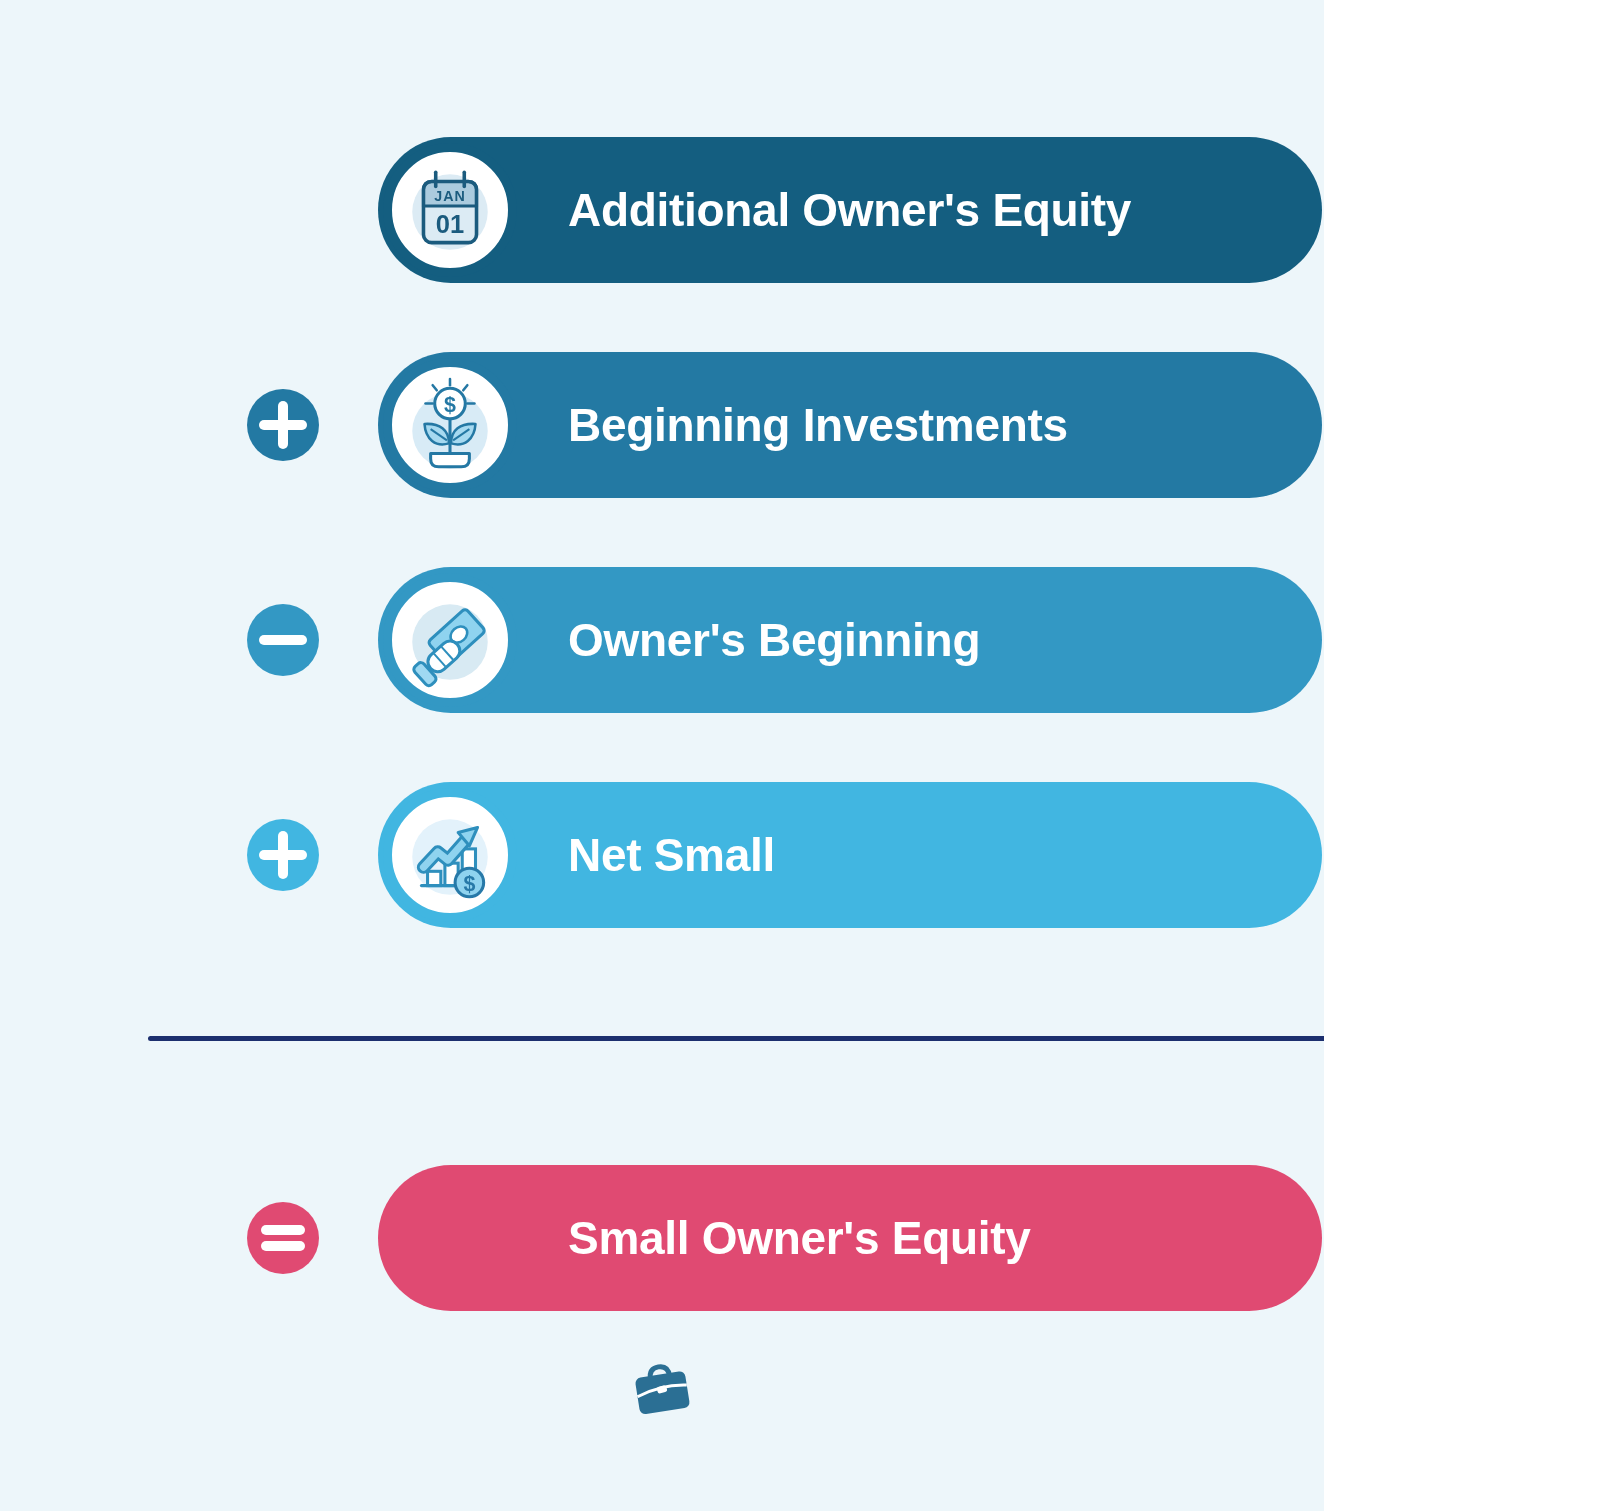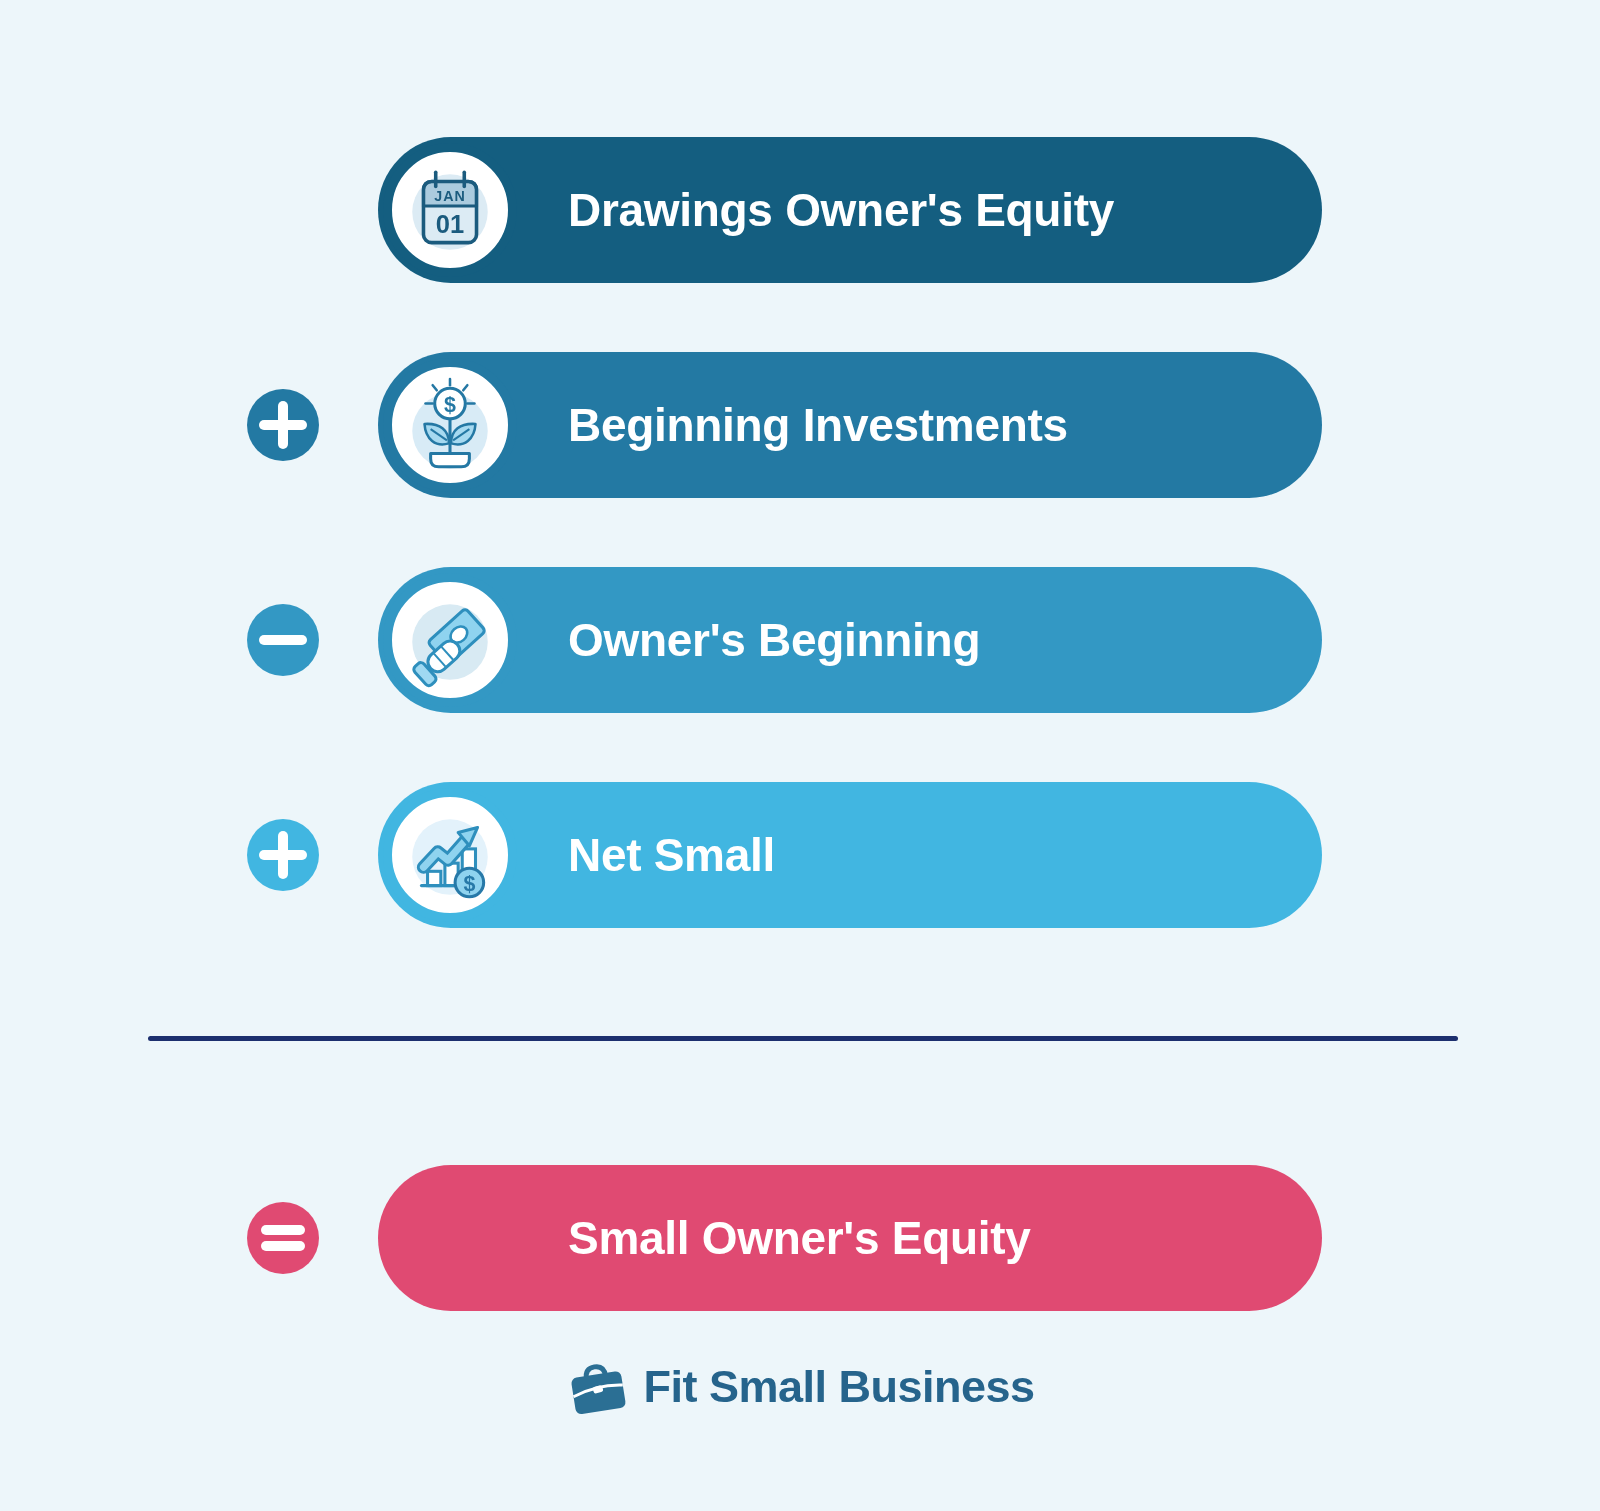"JAN" .canvas { width: 1600px -> 1324px }
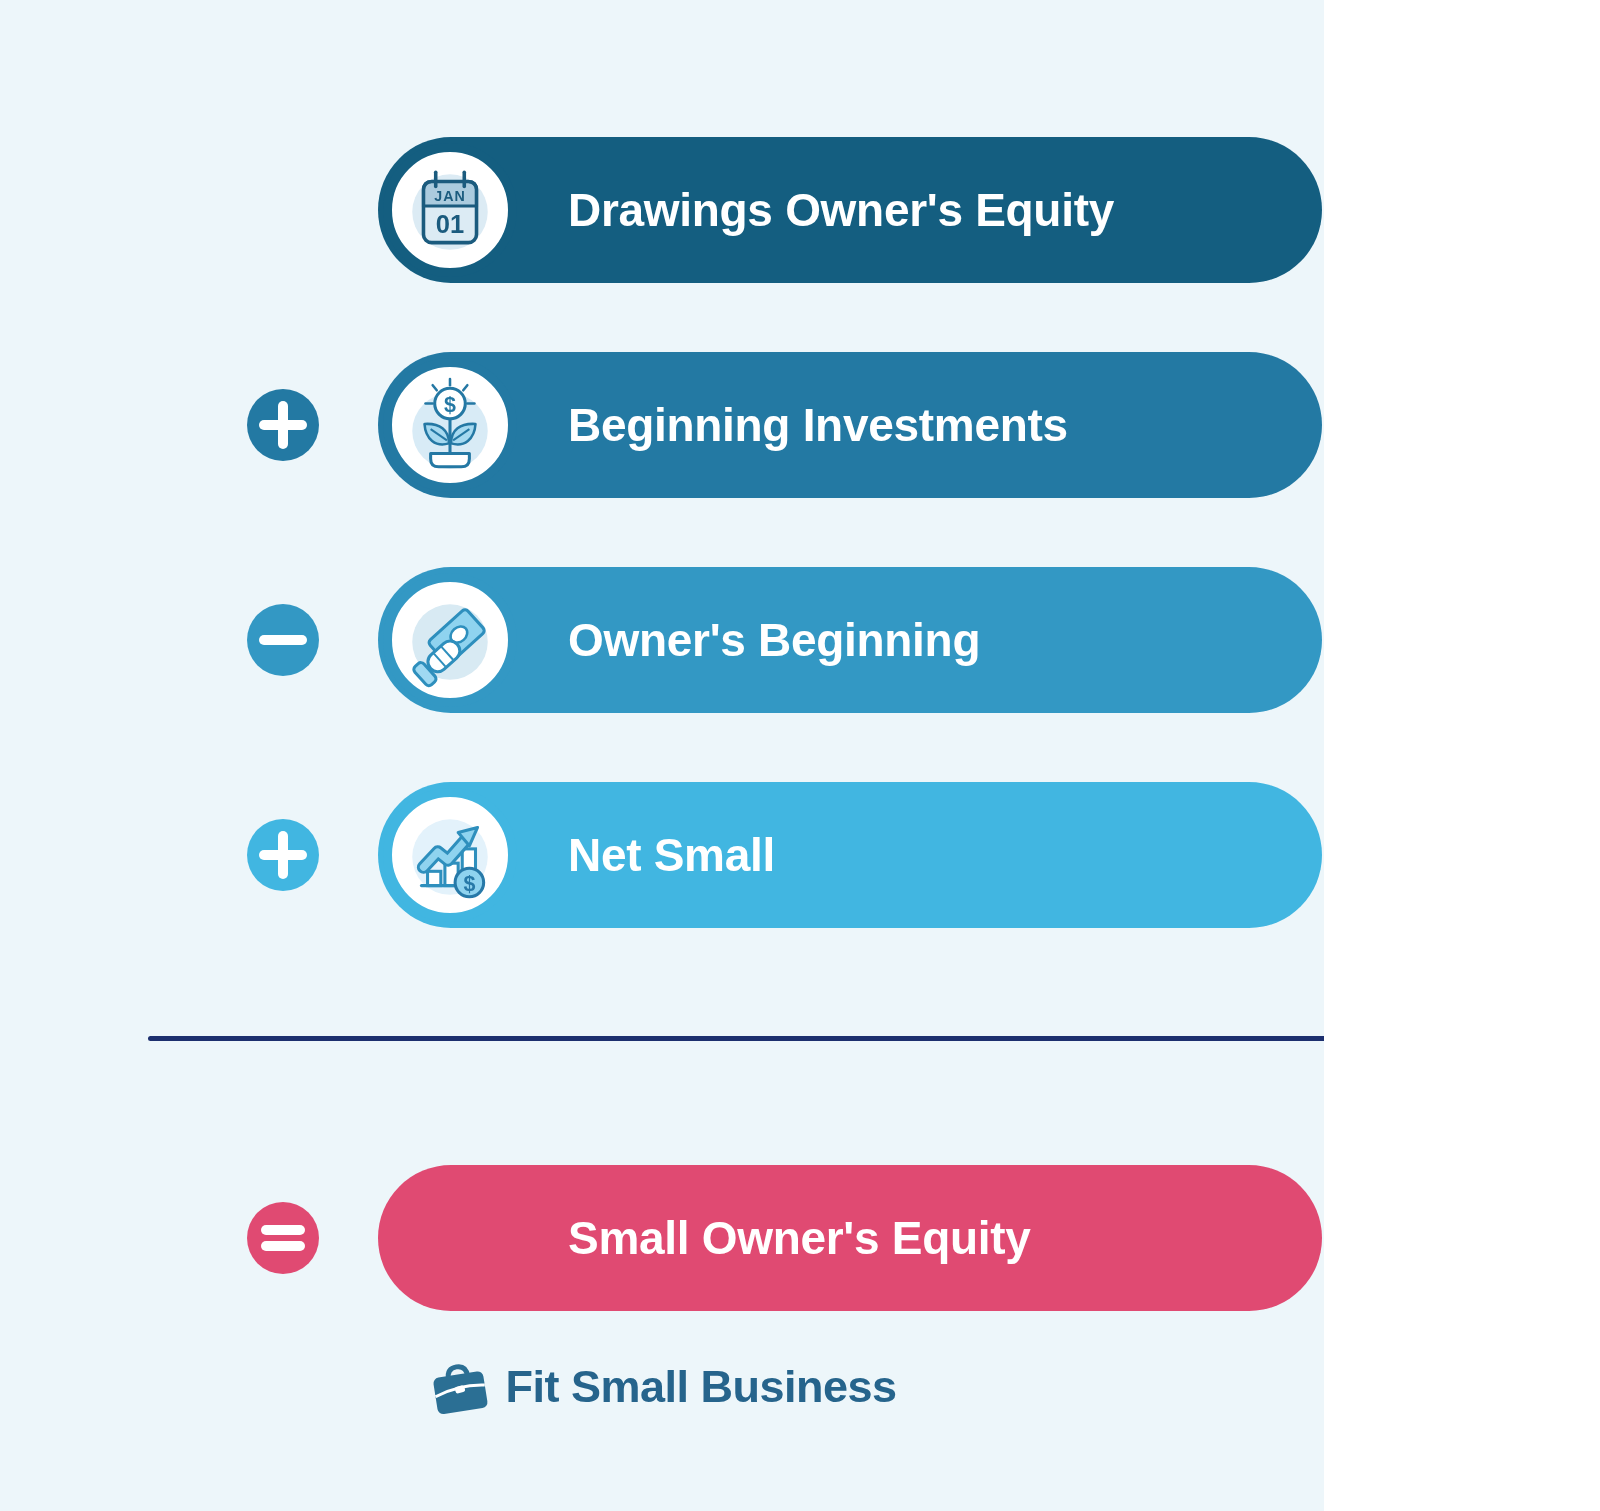"Drawings Owner's Equity" div.pill-label { text: Drawings -> Additional }
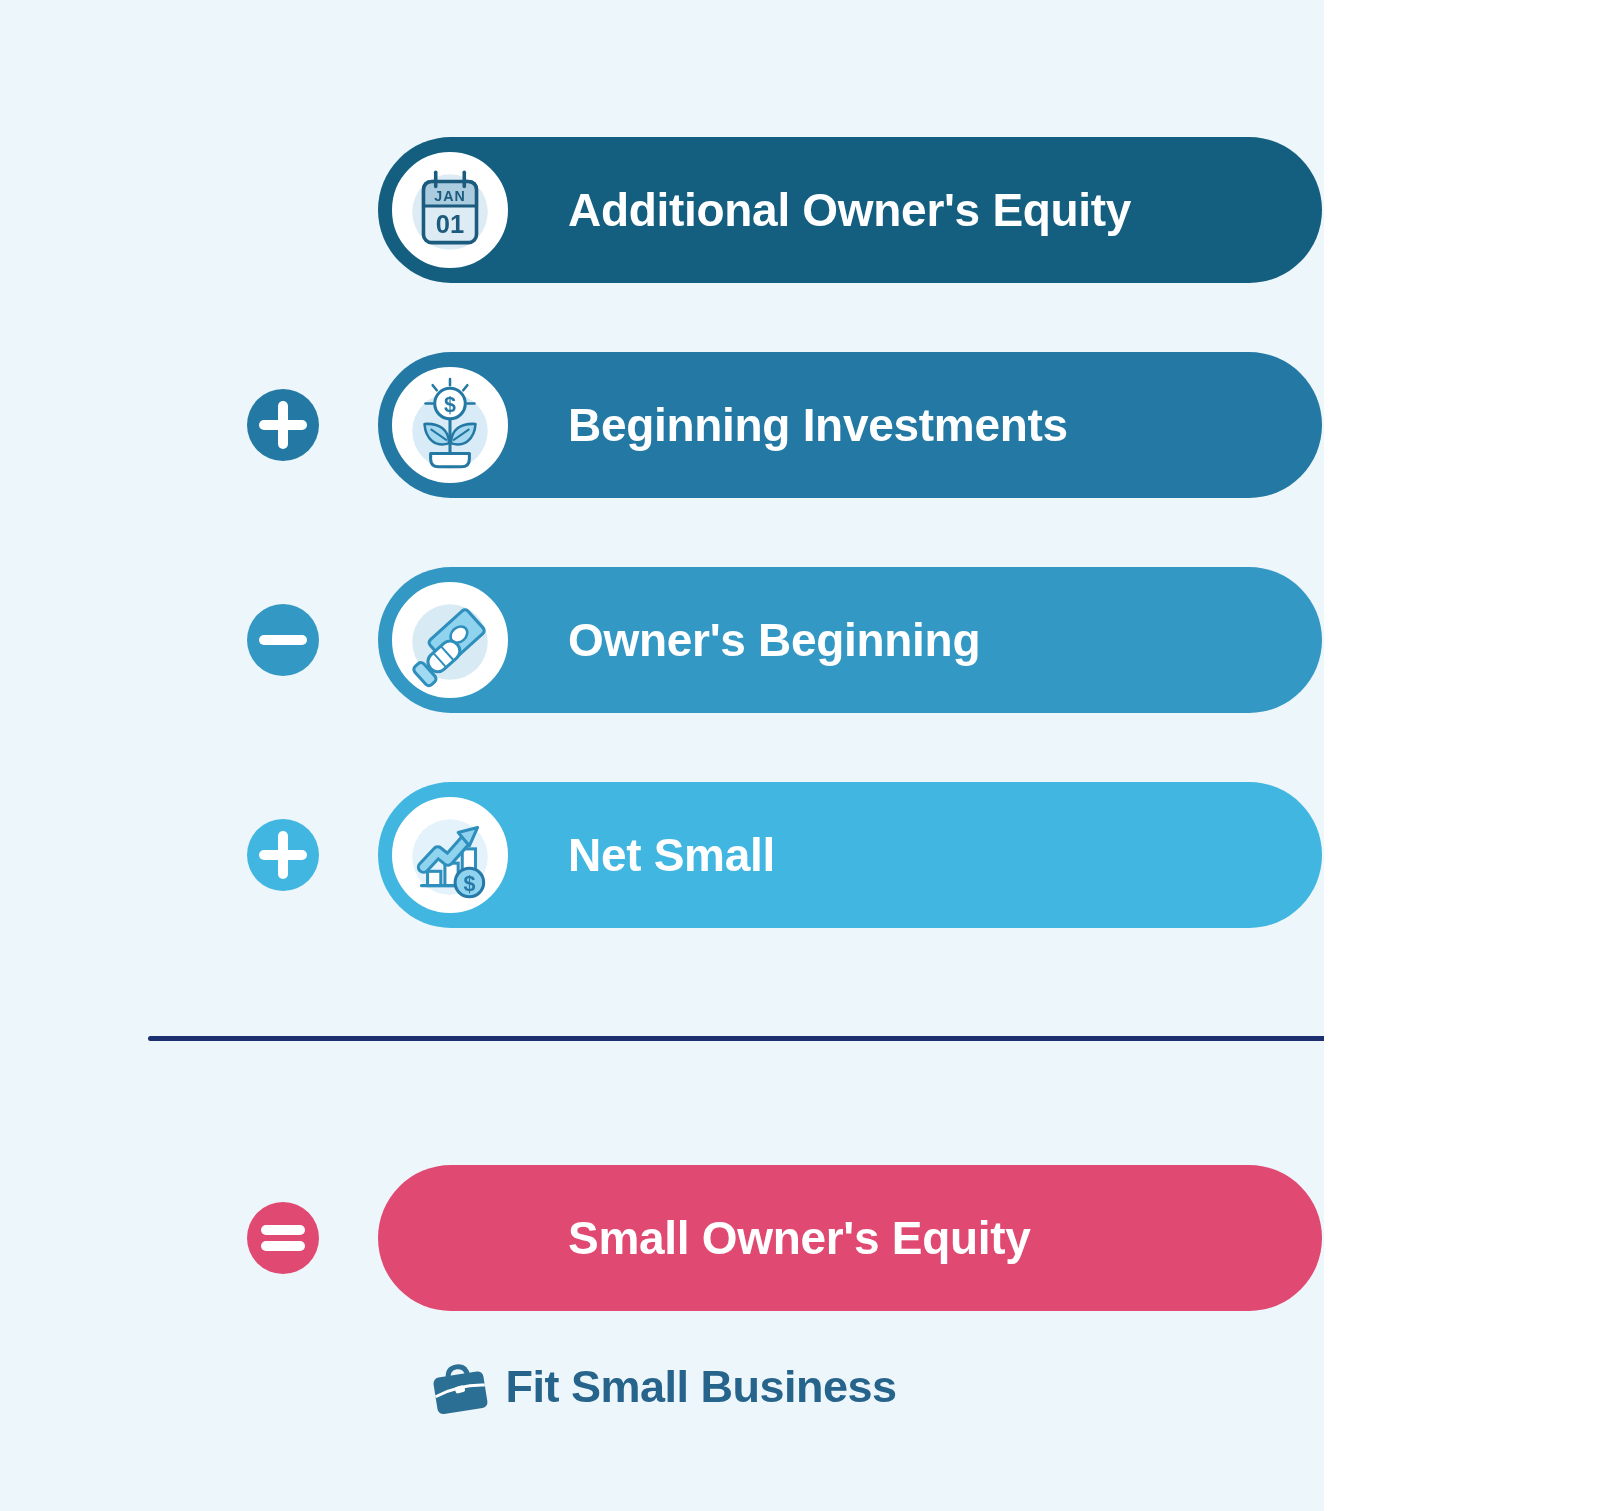"Fit Small Business" span.logo-text { html: <span>Fit Small Business</span> -> none }
